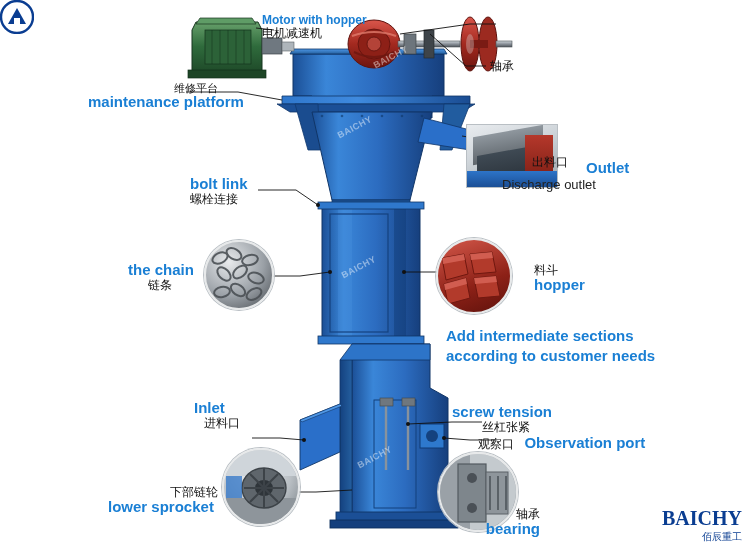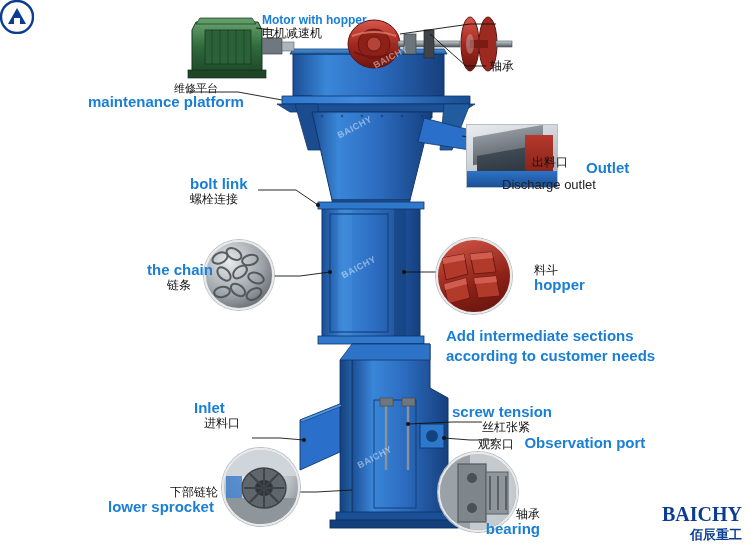"the chain" div.lbl { left: 147px -> 128px }
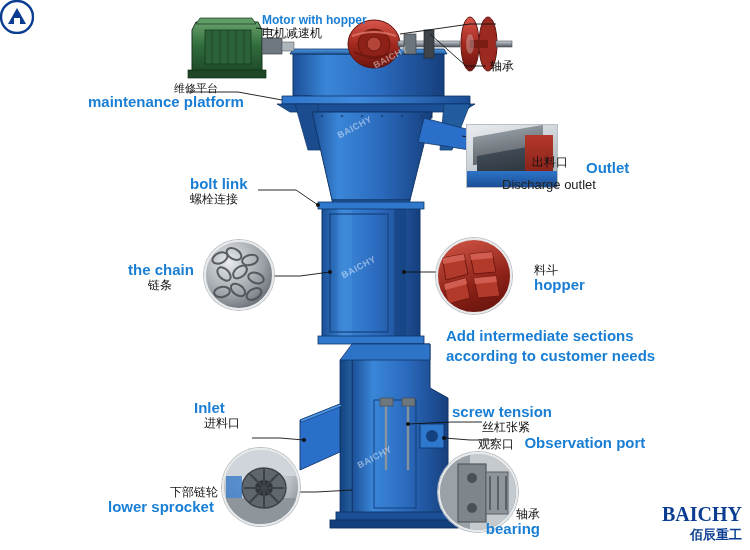"佰辰重工" .brand .bcn { font-size: 13px -> 10px; font-weight: bold -> normal }
